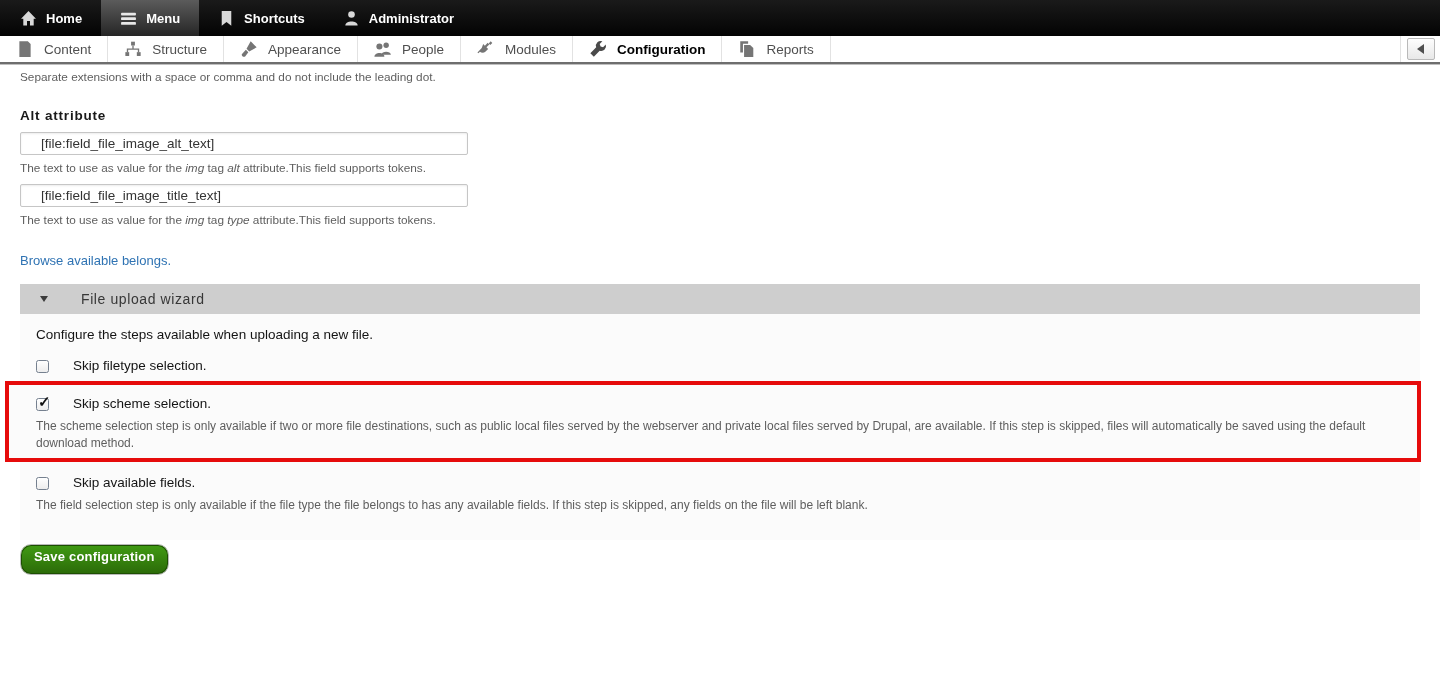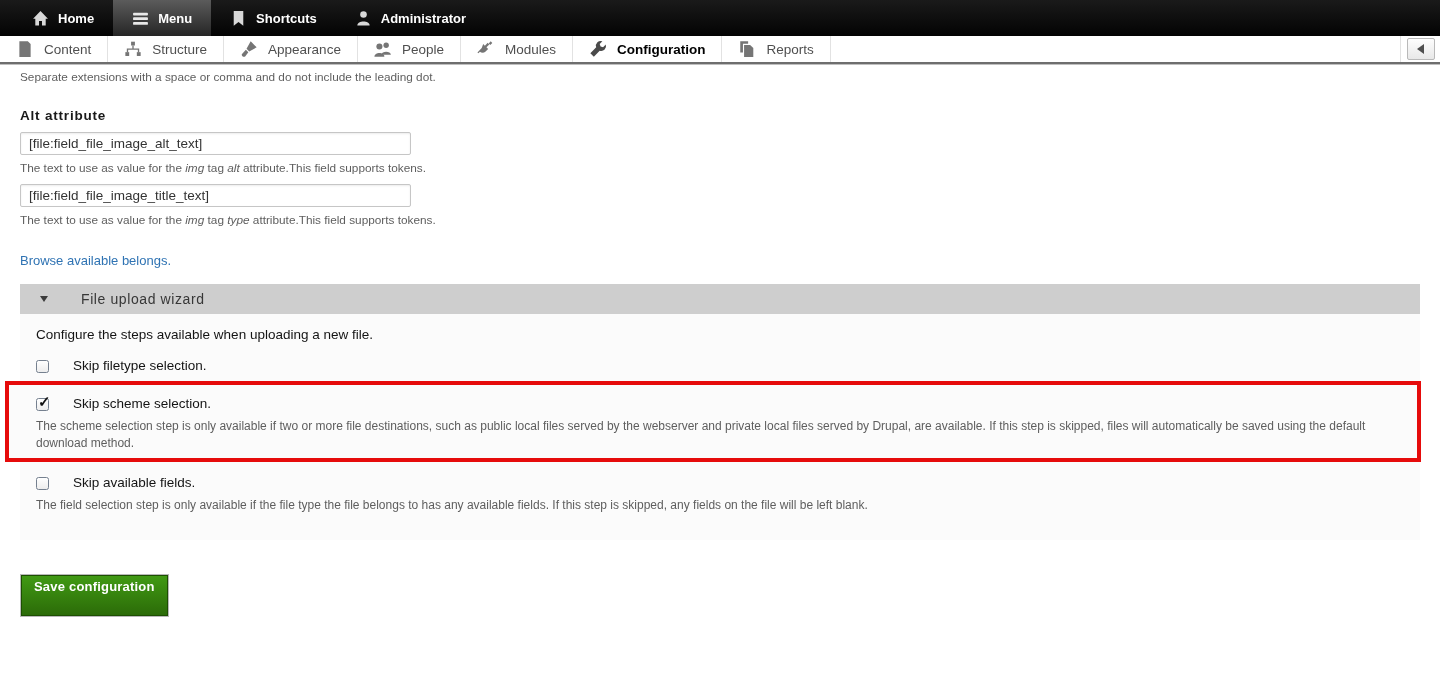"Home" .tb-item:first-child { padding-left: 32px -> 20px }
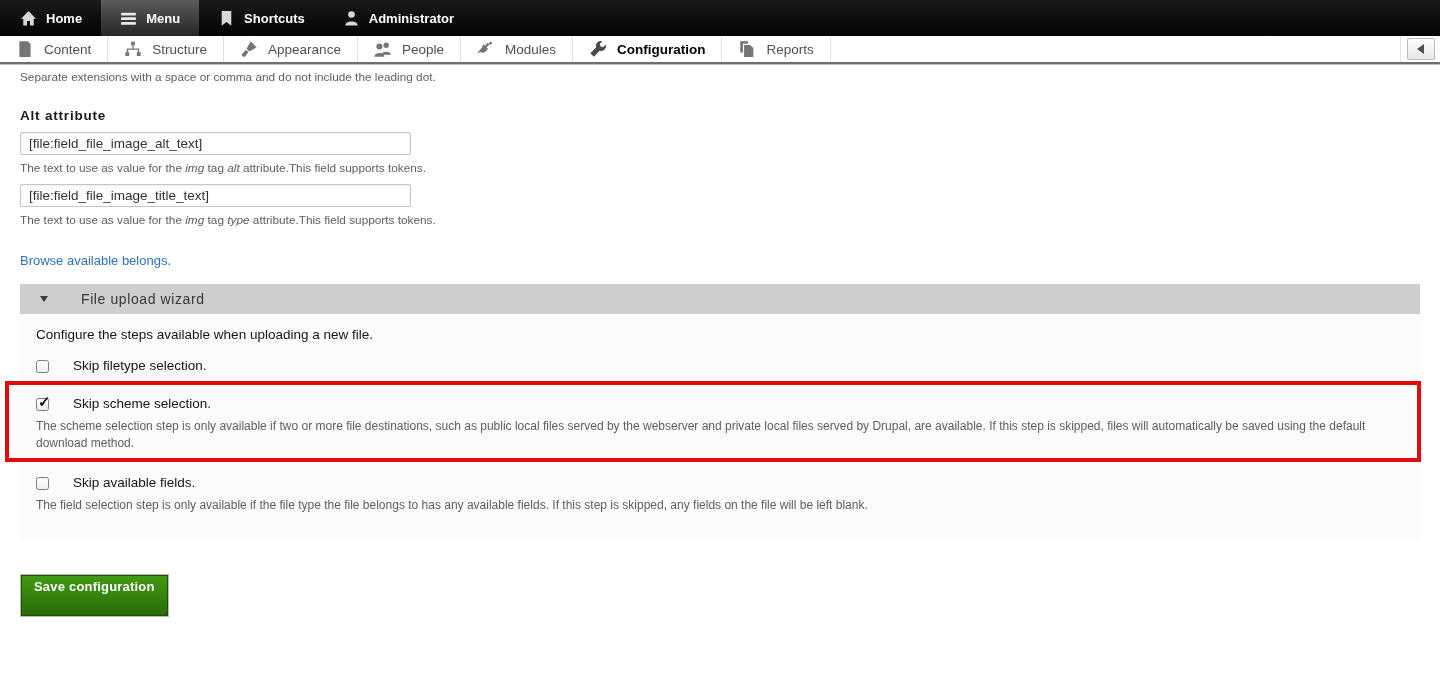"[file:field_file_image_alt_text]" .text-input { padding: 2px 8px -> 2px 20px; width: 391px -> 448px }
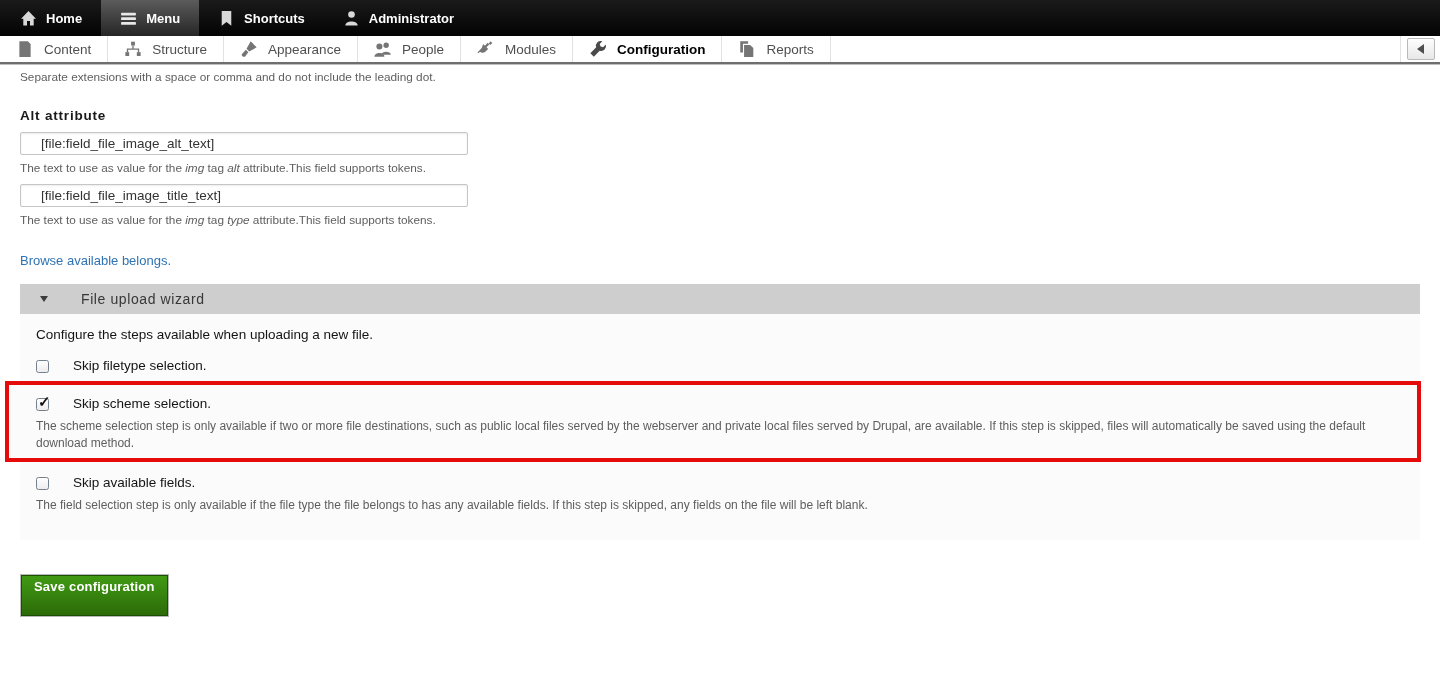"Save configuration" .save-btn { border-radius: 0 -> 11px; margin-top: 34px -> 4px; padding: 4px 13px 22px 13px -> 4px 13px 10px 13px }
